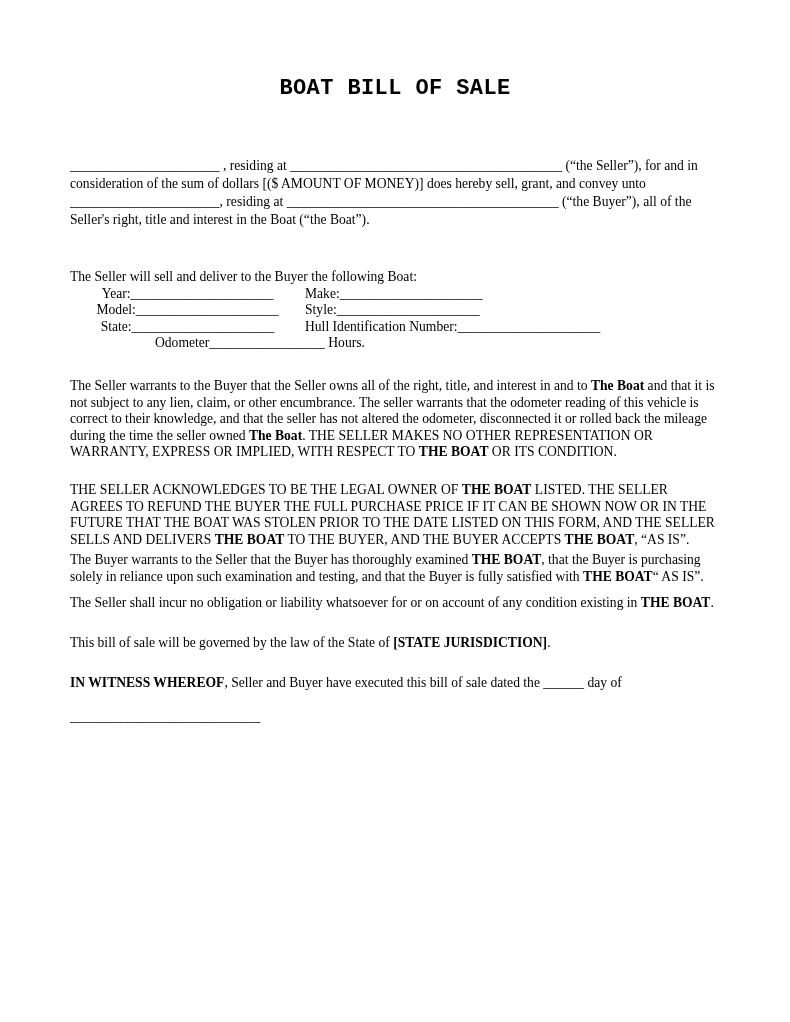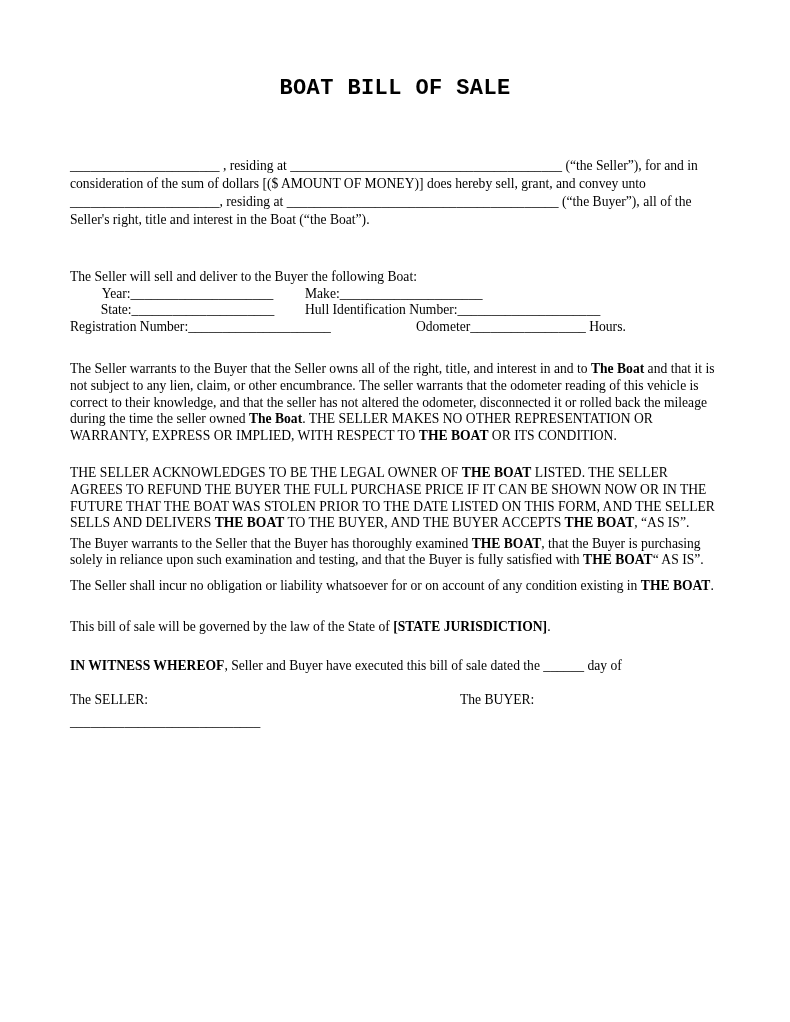"Model:_____________________" div.frow { html: none -> <div> <span><span>Model:</span><span>_____________________</span></span> <span><span>Style:</span><span>_____________________</span></span> </div> }
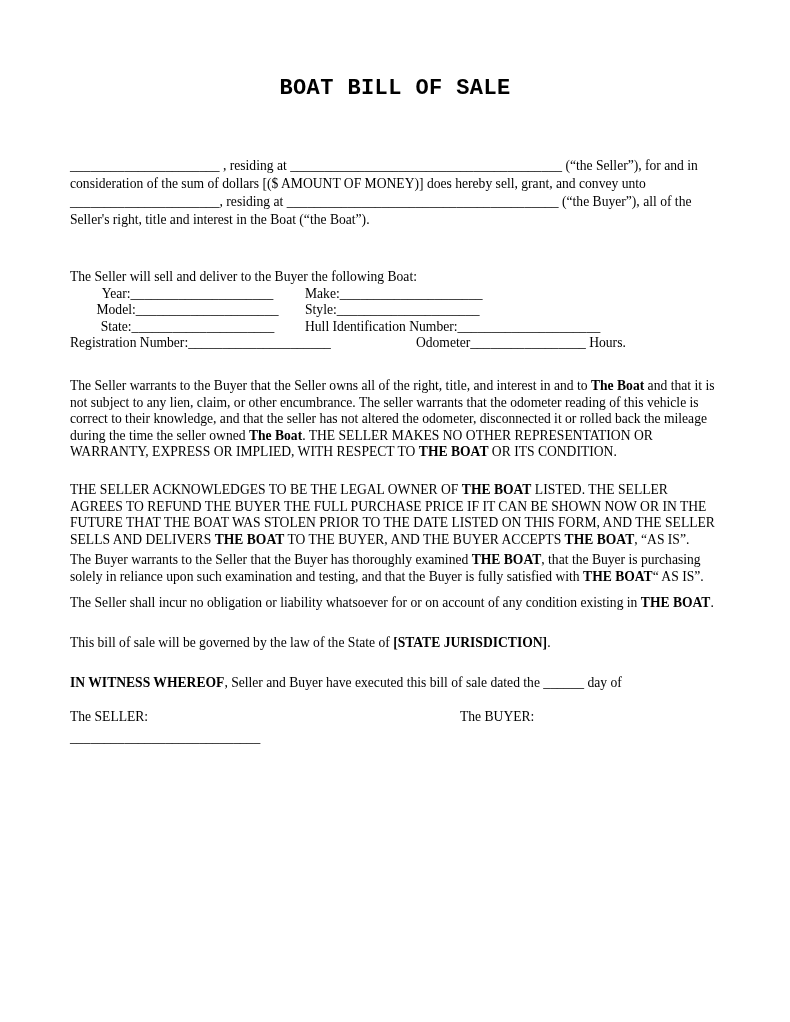"Registration" span { html: <span><span>Registration Number:</span><span>_____________________</span></span> -> none }
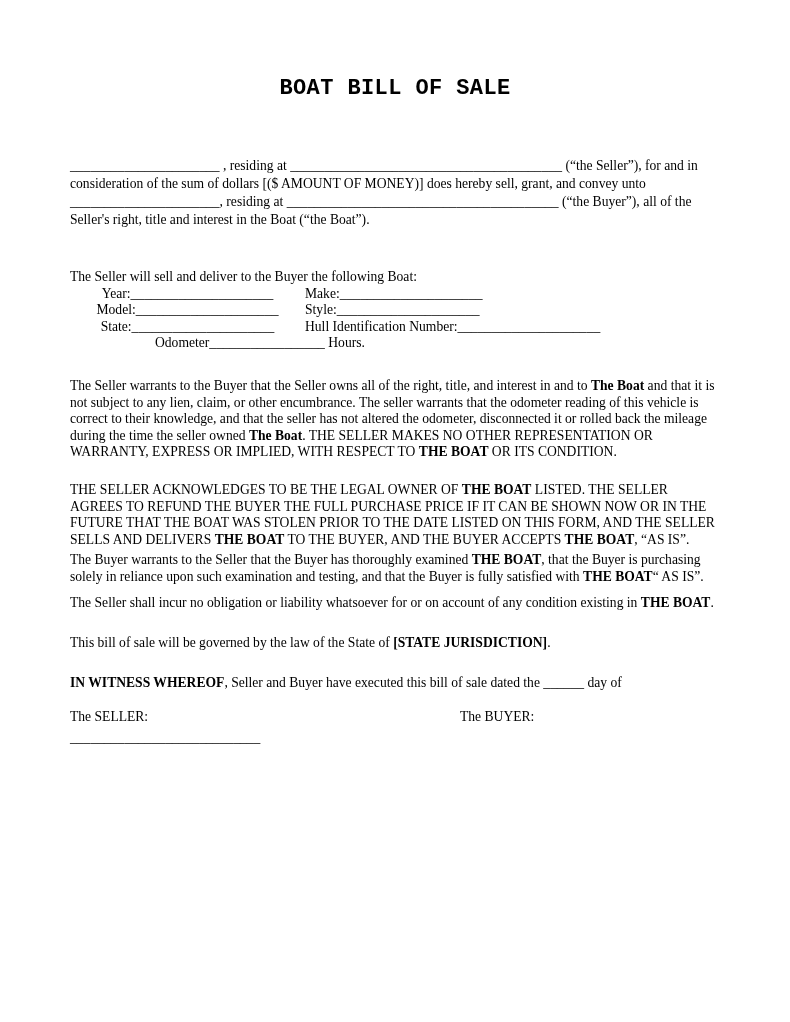"The SELLER:" div.sig-row { html: <div> <span>The SELLER:</span> <span>The BUYER:</span> </div> -> none }
